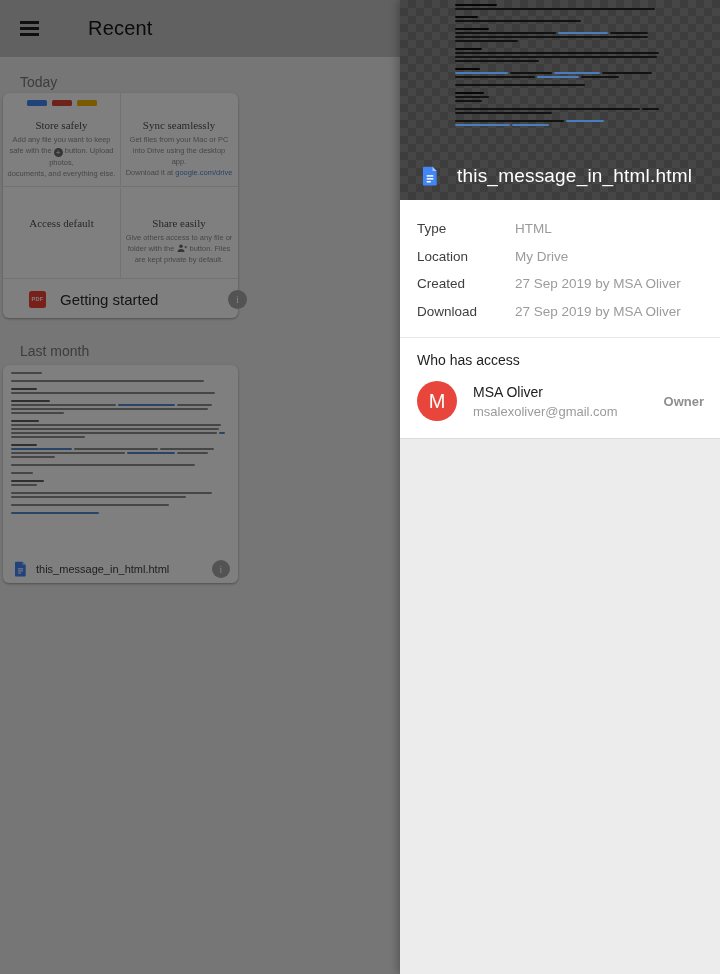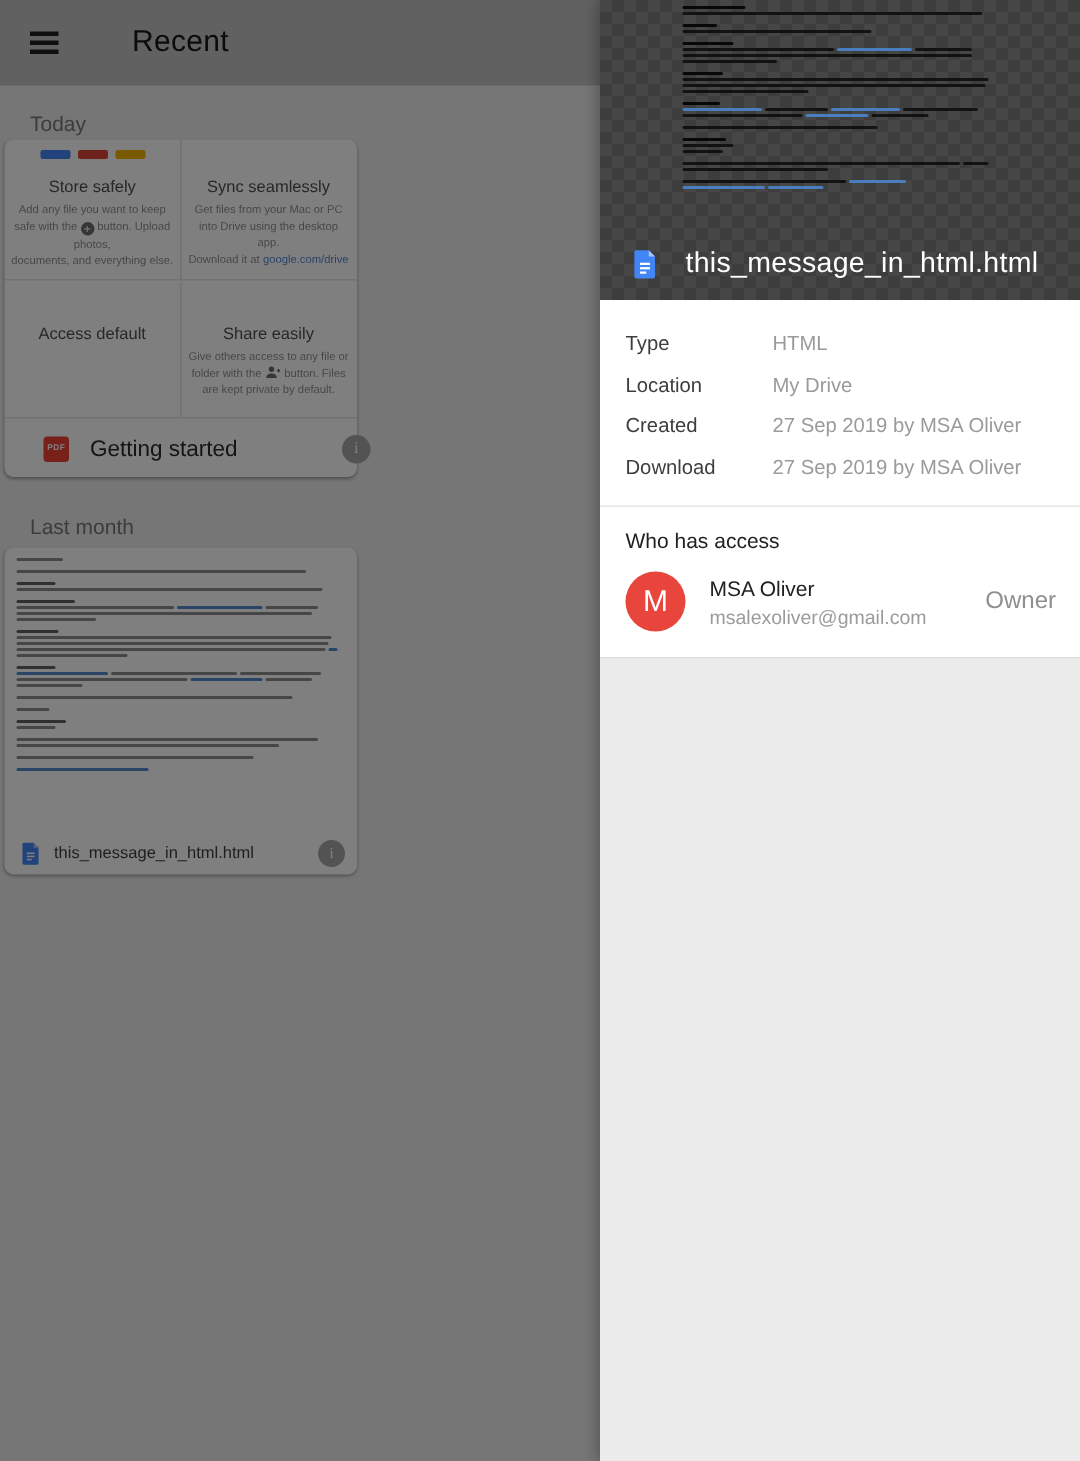"Store safely" .tile-title { font-family: none -> Liberation Serif, serif }
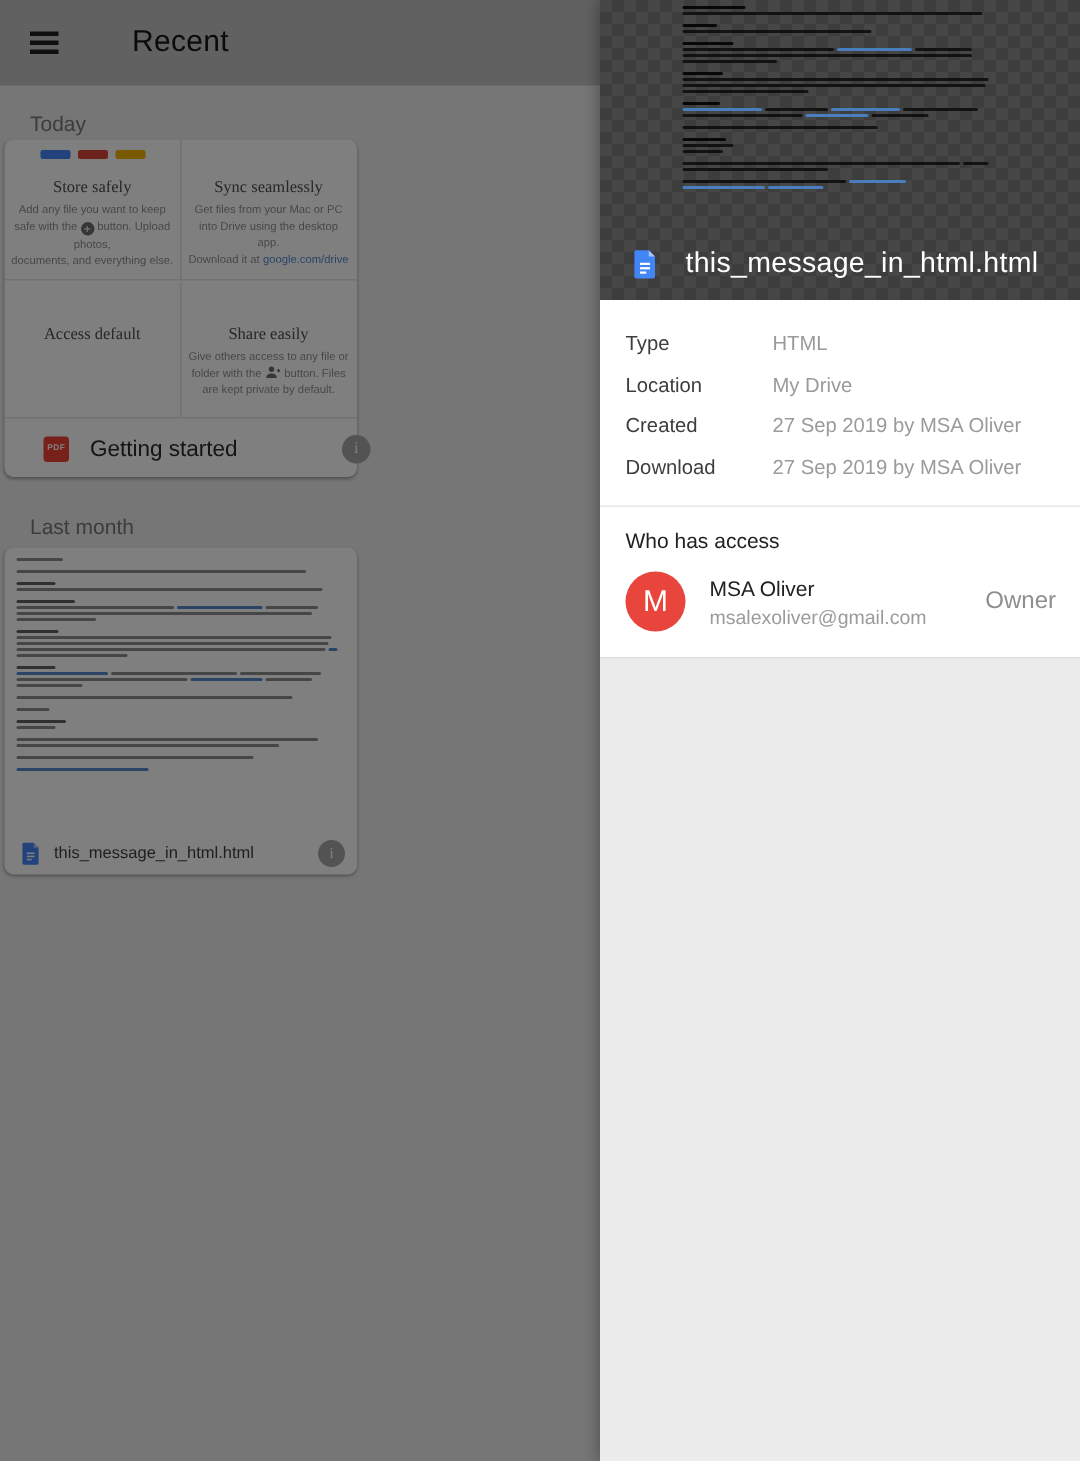"Owner" .member-role { font-size: 16px -> 13px; font-weight: none -> bold }
